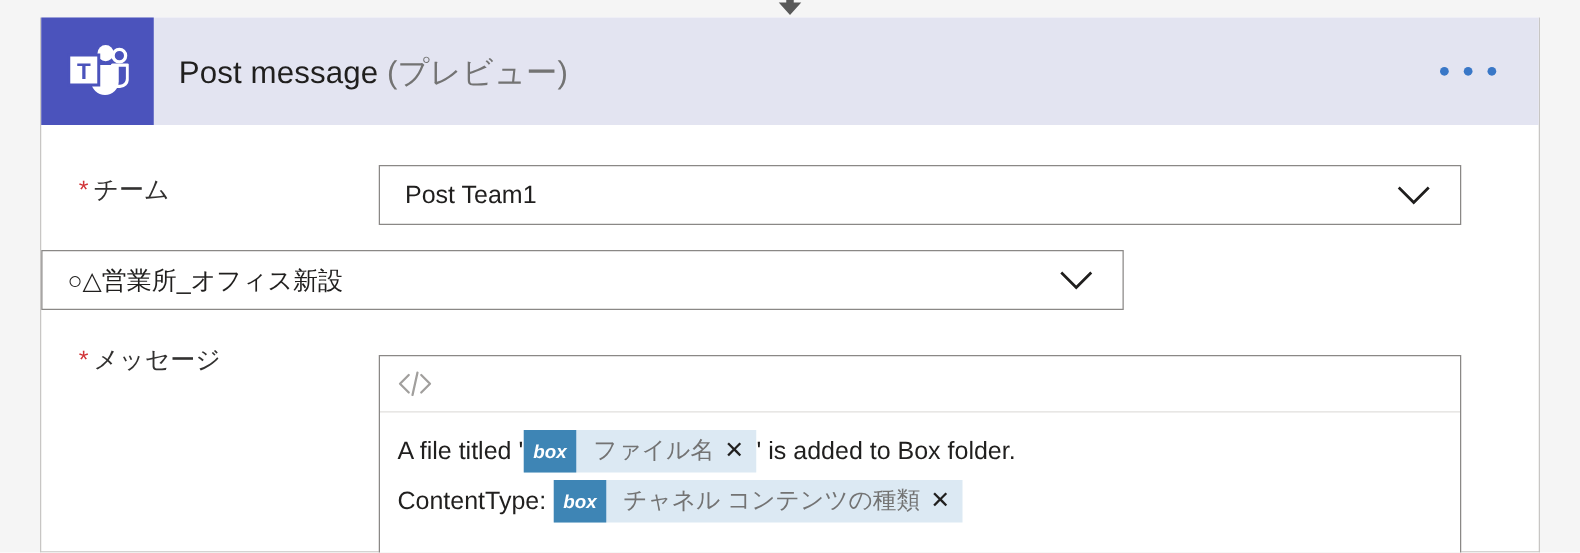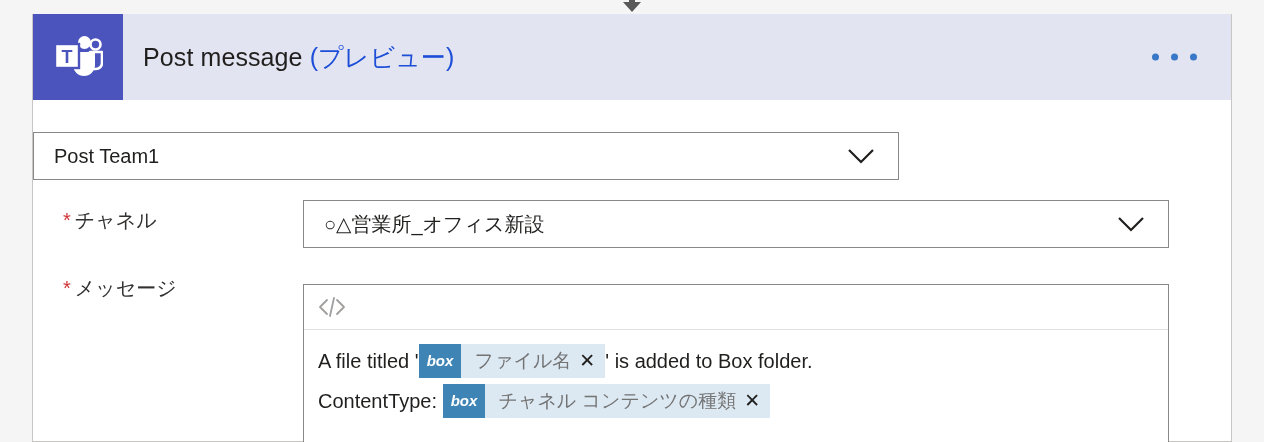"(プレビュー)" #card-title .preview-suffix { color: #1d4ed8 -> #737373 }
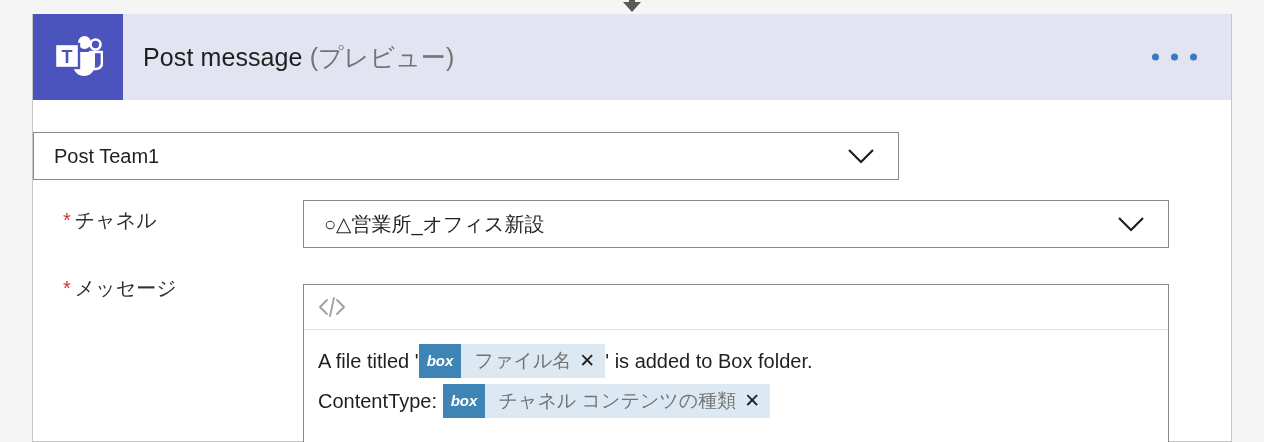"* チーム" div.field-label { html: none -> <div> <span>*</span><span>チーム</span> </div> }
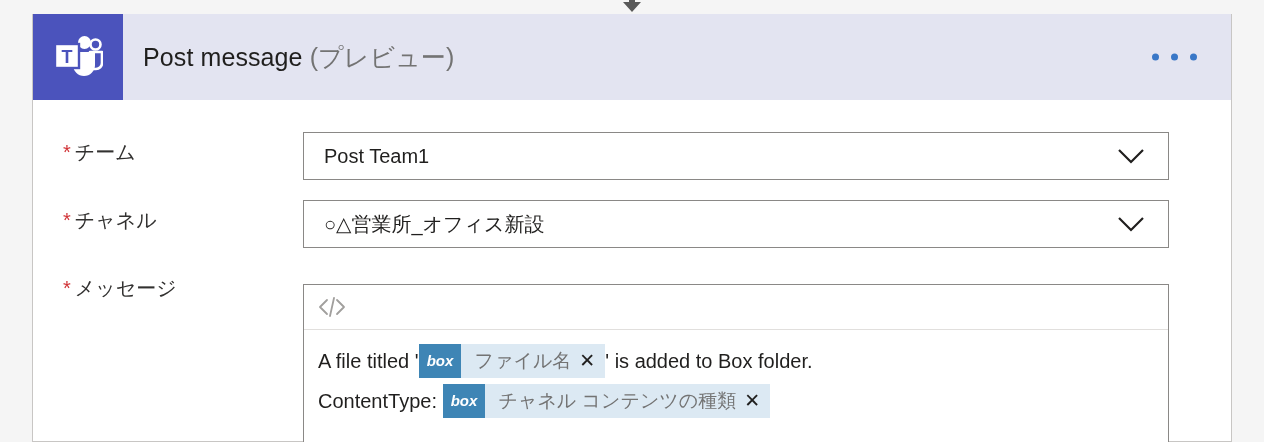"* チャネル" div.field-label { html: <div> <span>*</span><span>チャネル</span> </div> -> none }
